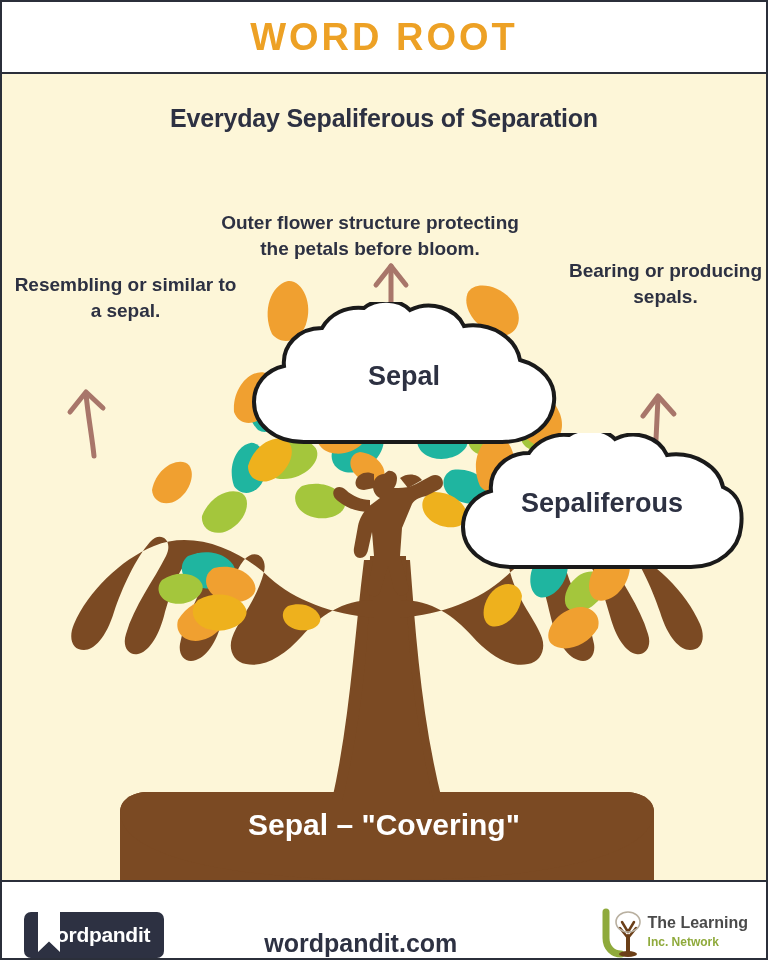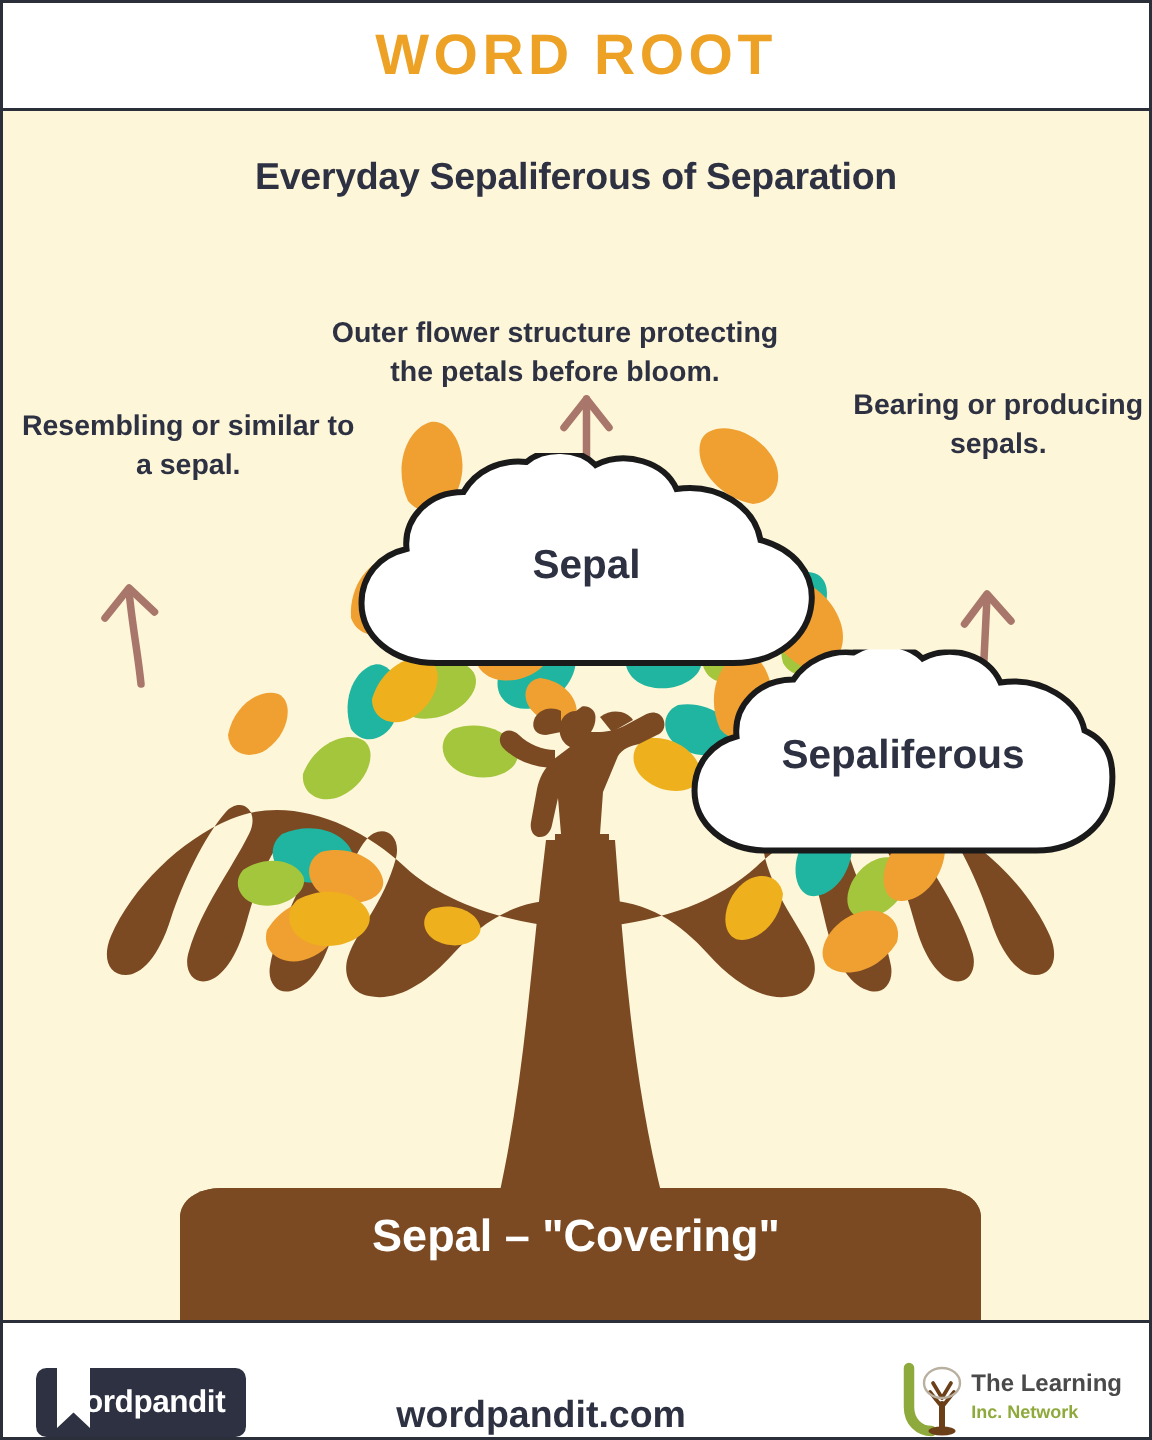"Sepal" .cloud-sepal { left: 233px -> 246px }
